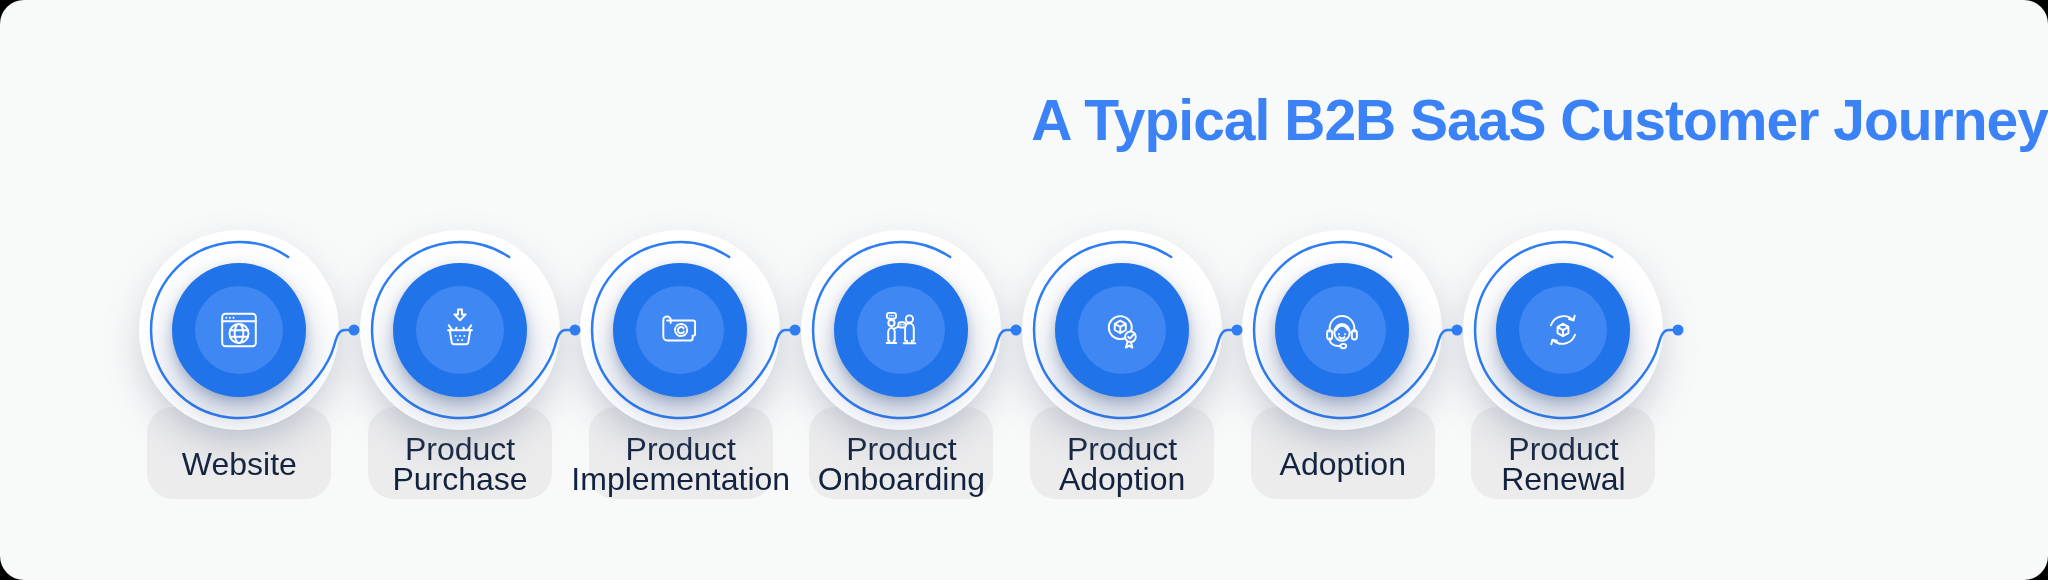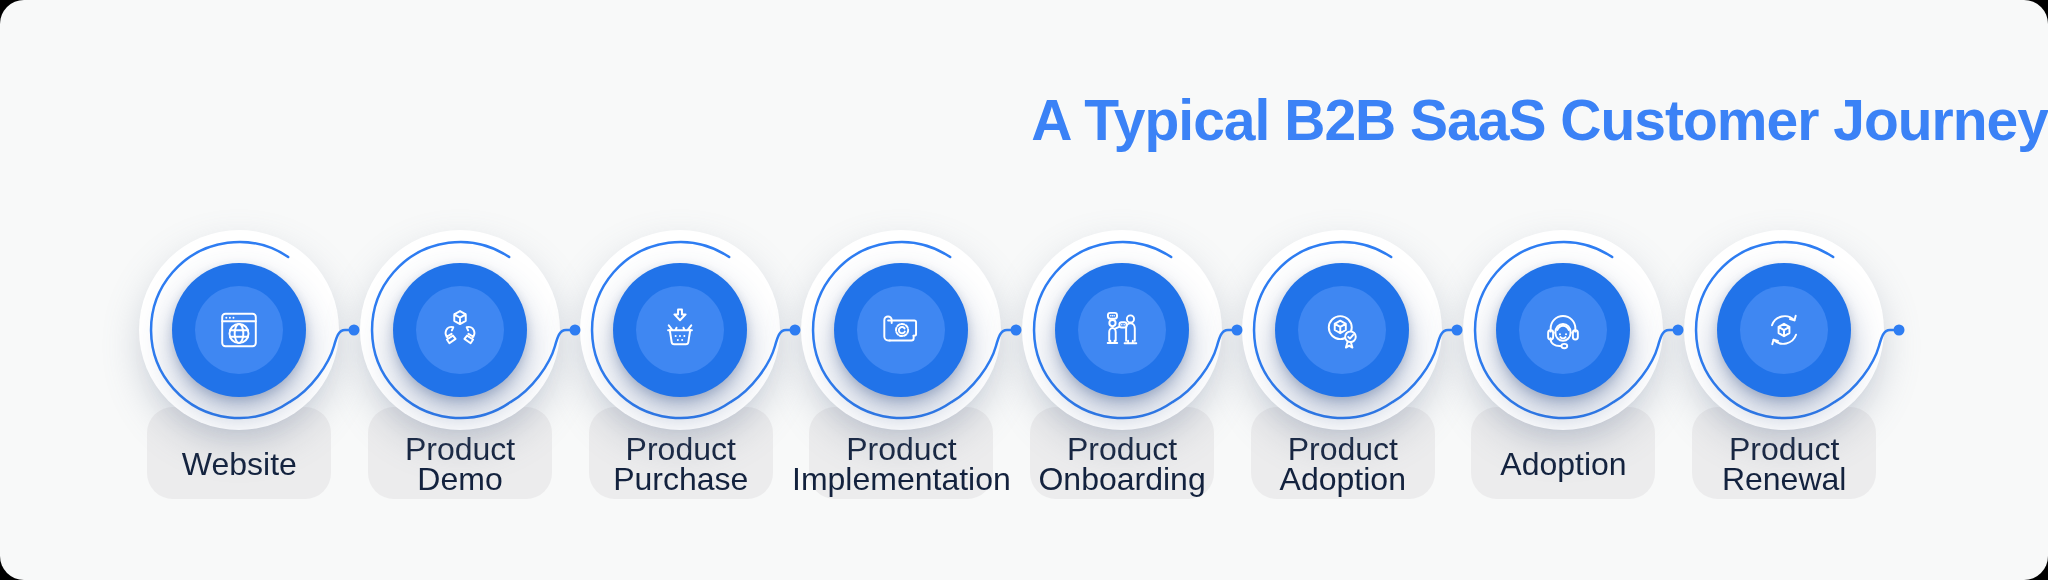"Product Demo" div.step { html: <div> <div> <div>Product Demo</div> </div> <div></div> <svg> <path></path> <circle></circle> </svg> <div> <div></div> </div> <div><svg> <path></path> <path></path> <path></path> <path></path> <path></path> </svg></div> </div> -> none }
